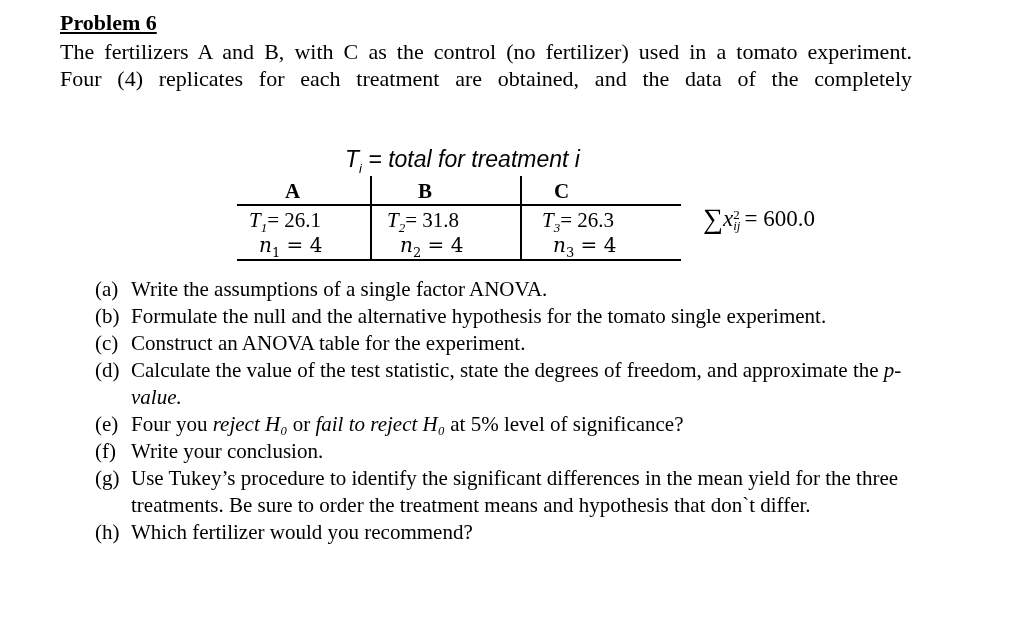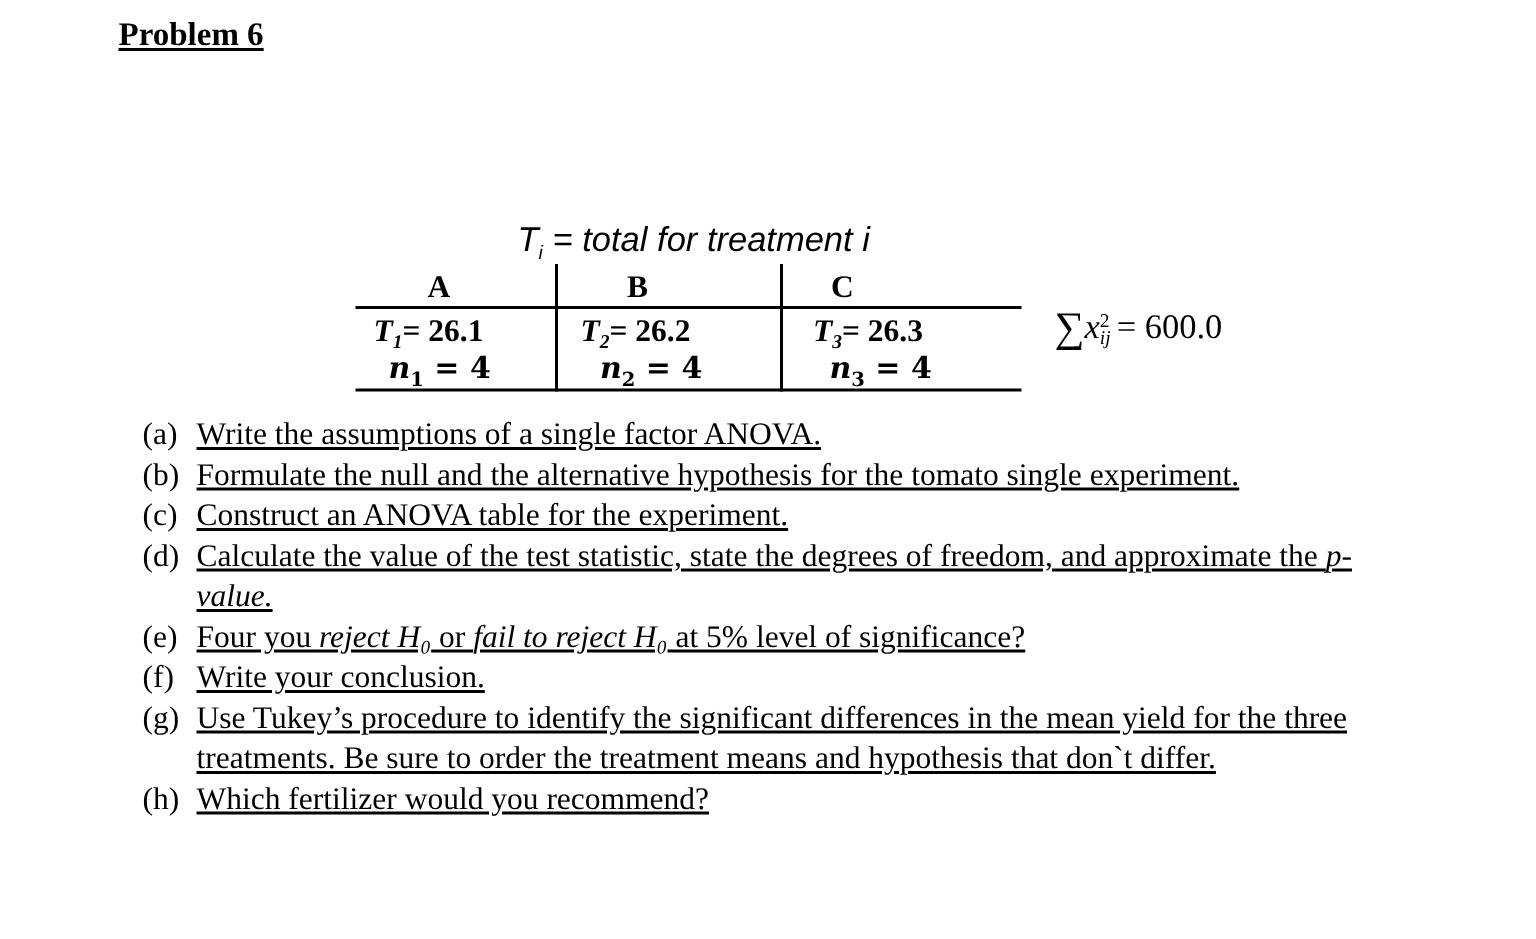"Problem 6" .title { margin-left: 19px -> none }
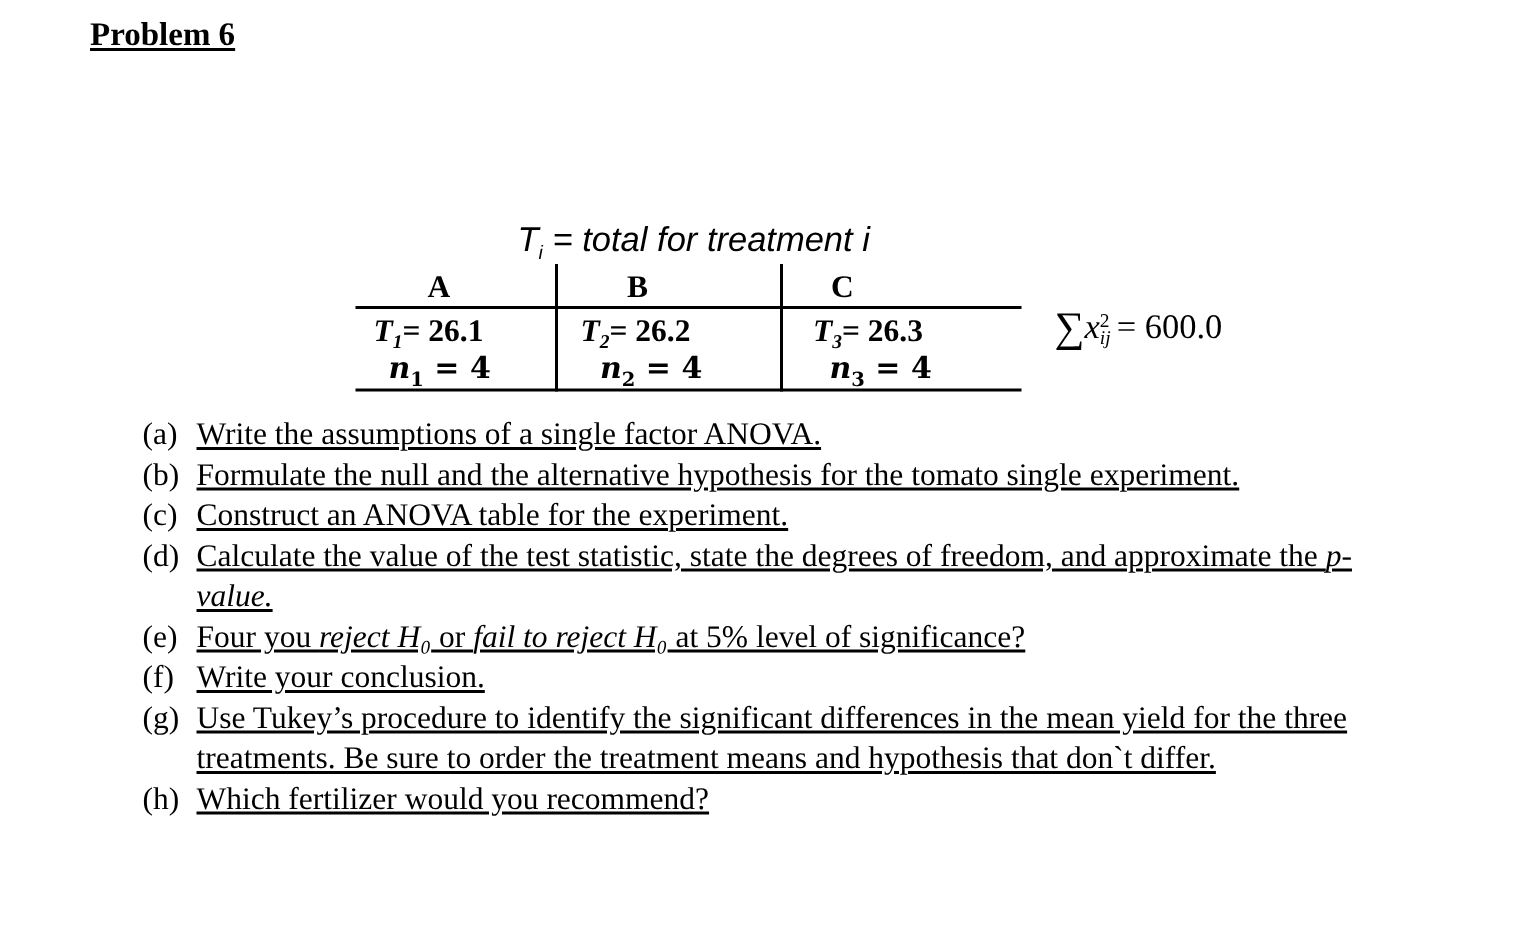"The fertilizers A and B," span.line { html: none -> <span>The fertilizers A and B, with C as the control (no fertilizer) used in a tomato experiment.</span> }
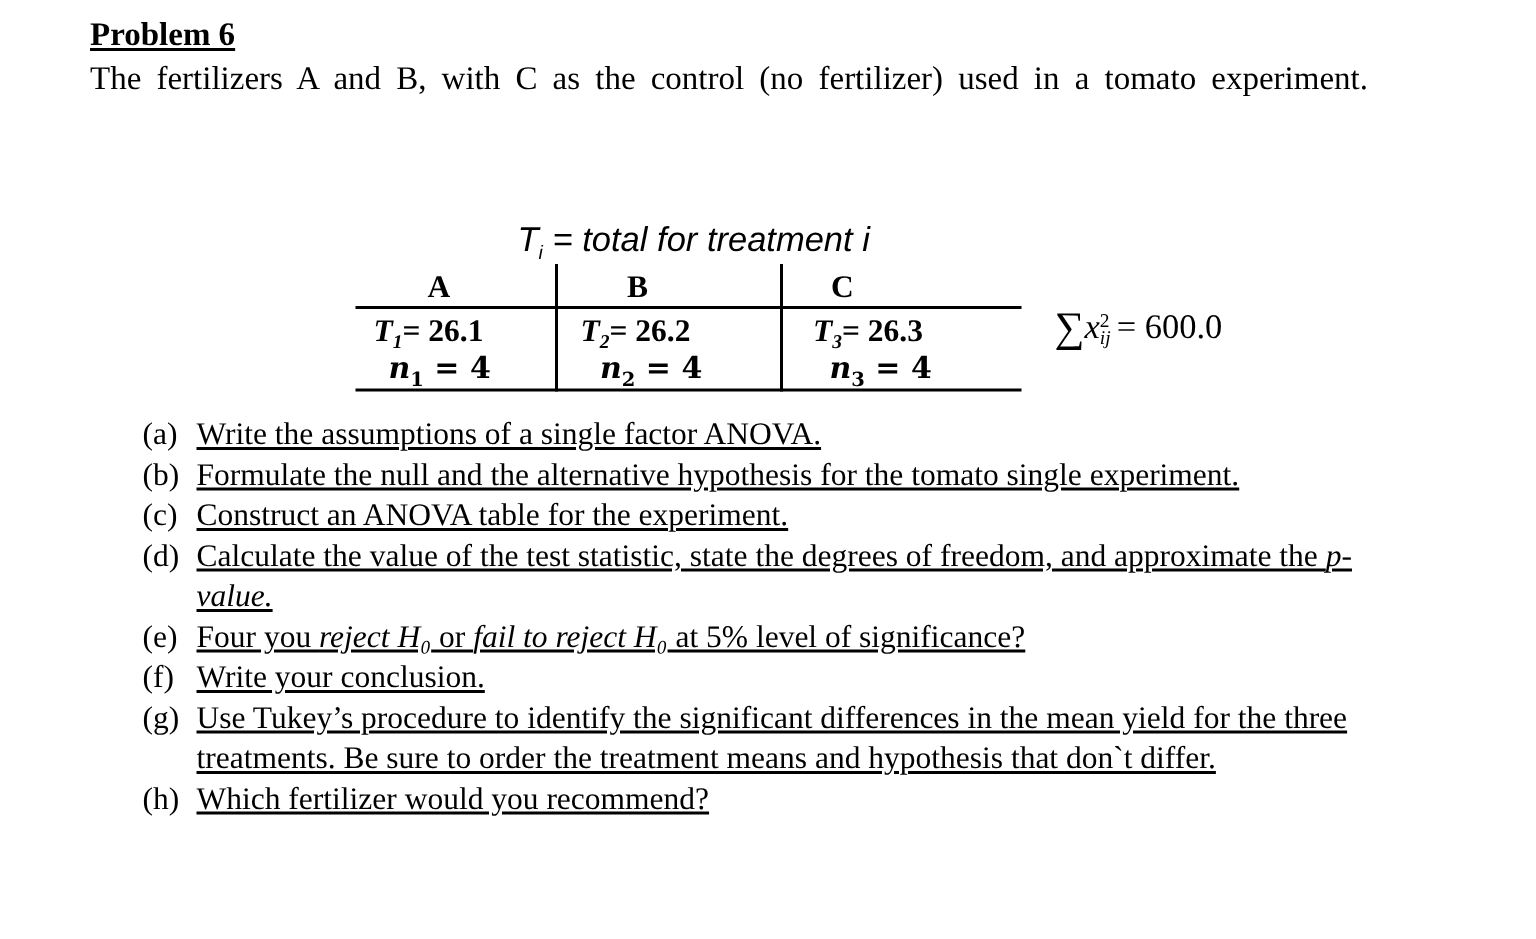"Four (4) replicates for each" span.line { html: none -> <span>Four (4) replicates for each treatment are obtained, and the data of the completely</span> }
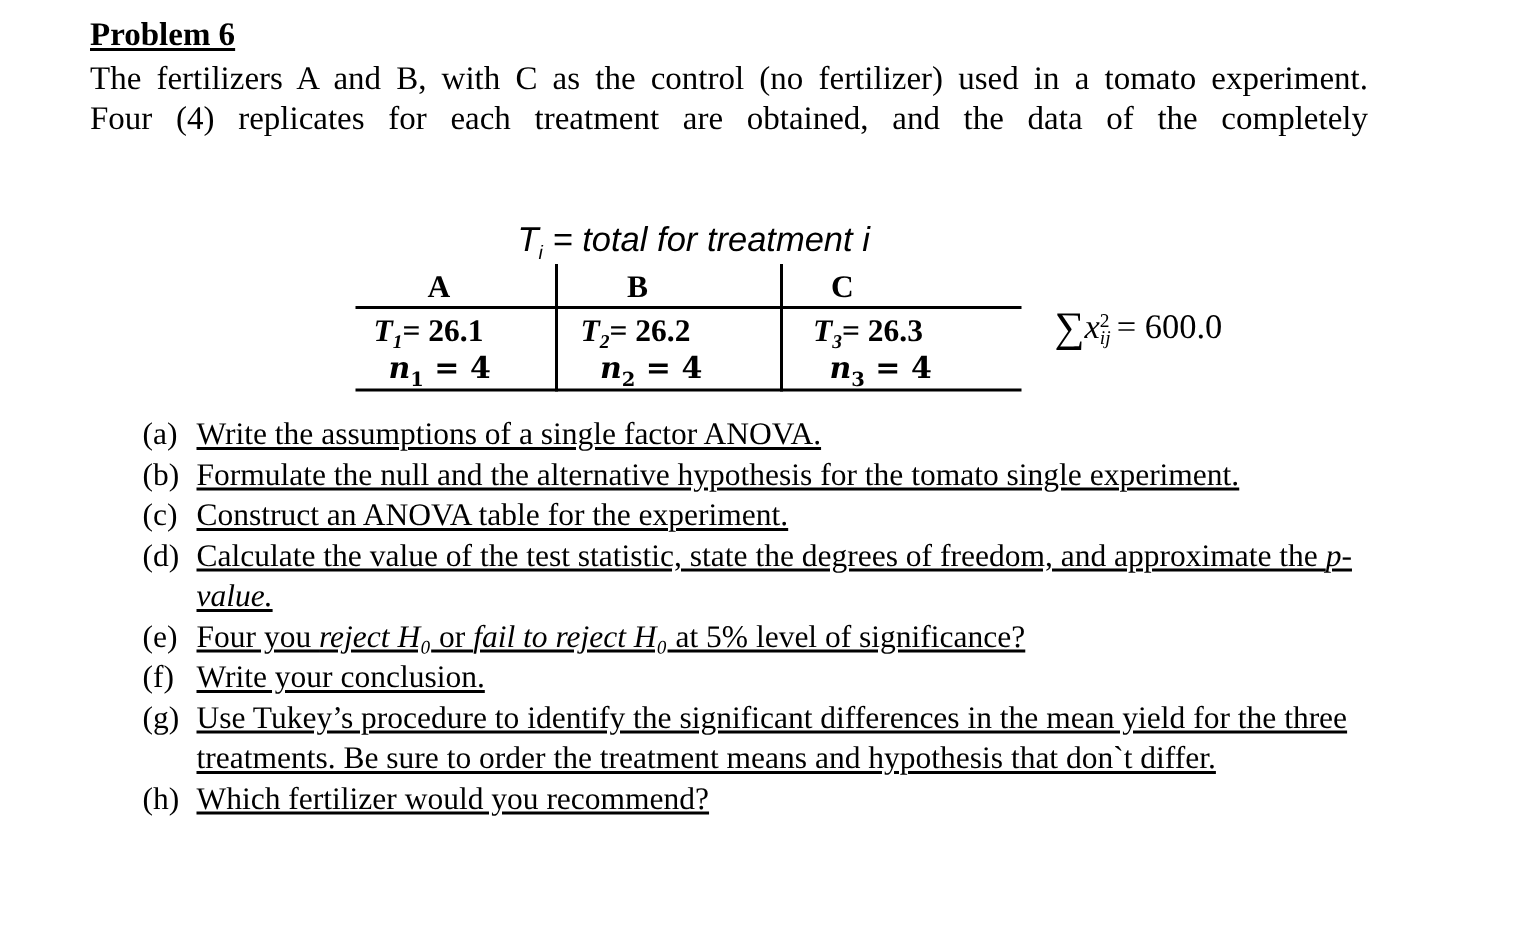"T1= 26.1" .cell { font-weight: bold -> none }
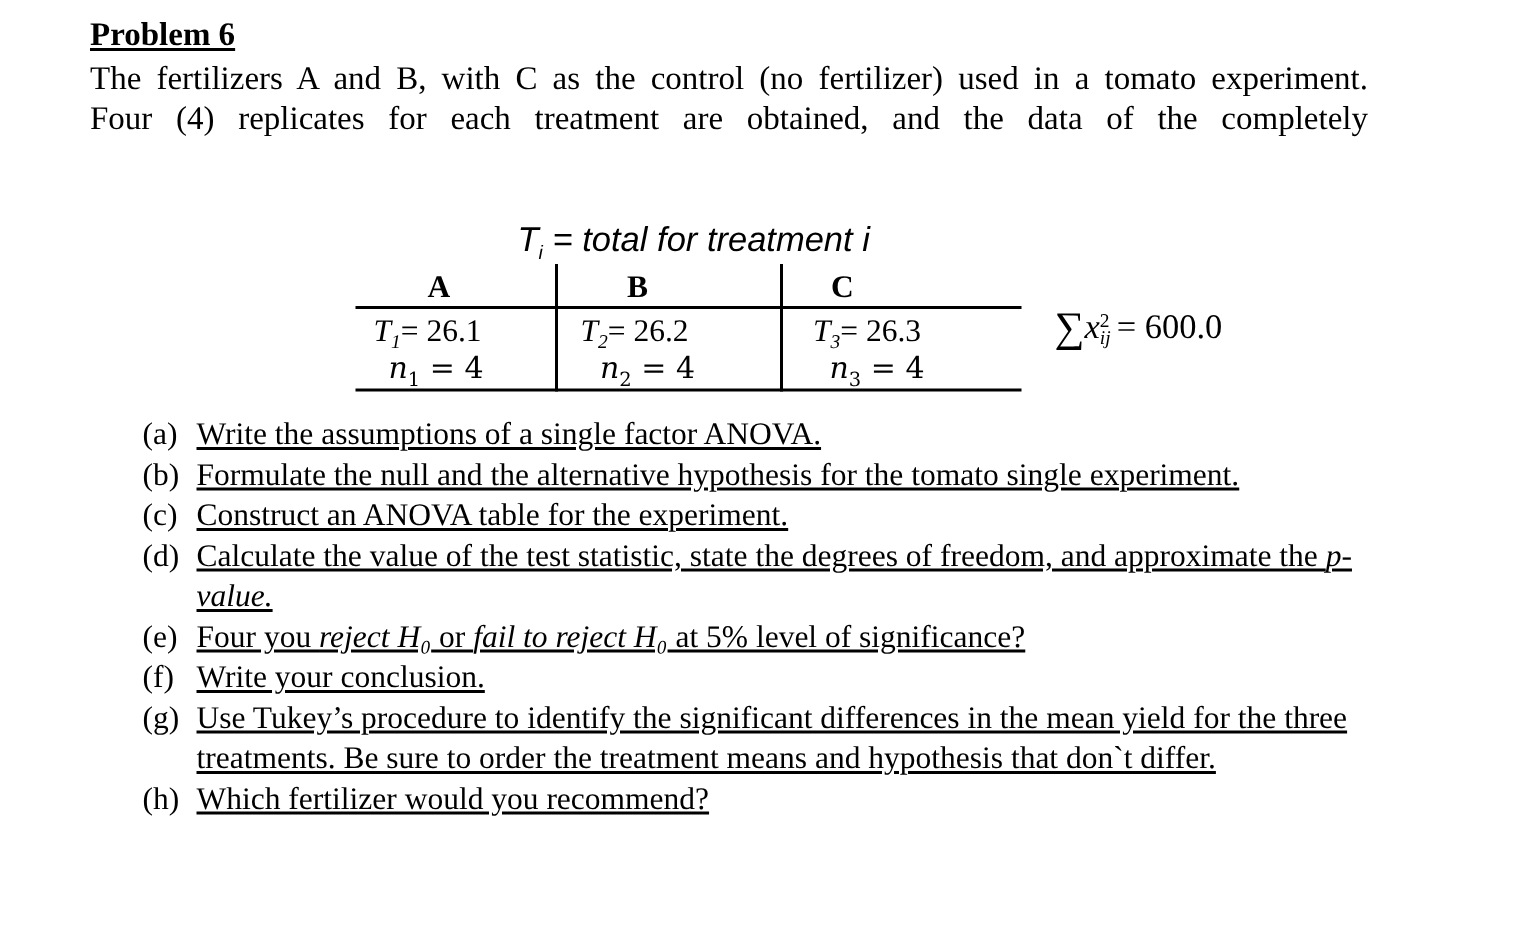"= 26.2" span { text: 26.2 -> 31.8 }
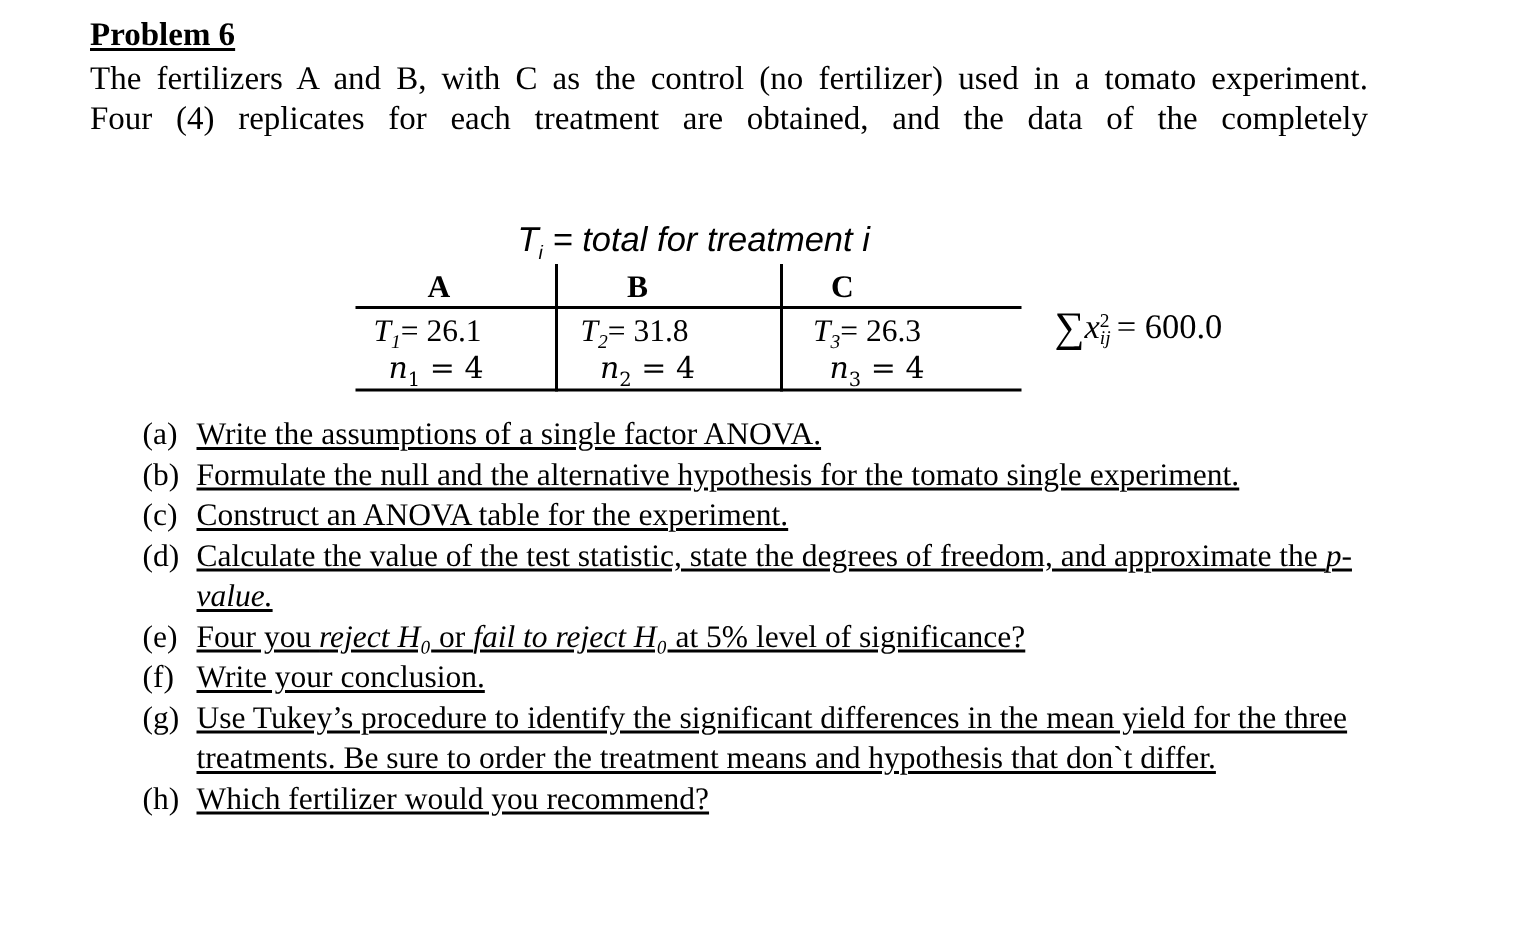"Write the assumptions of a" .q .txt { text-decoration: underline -> none }
